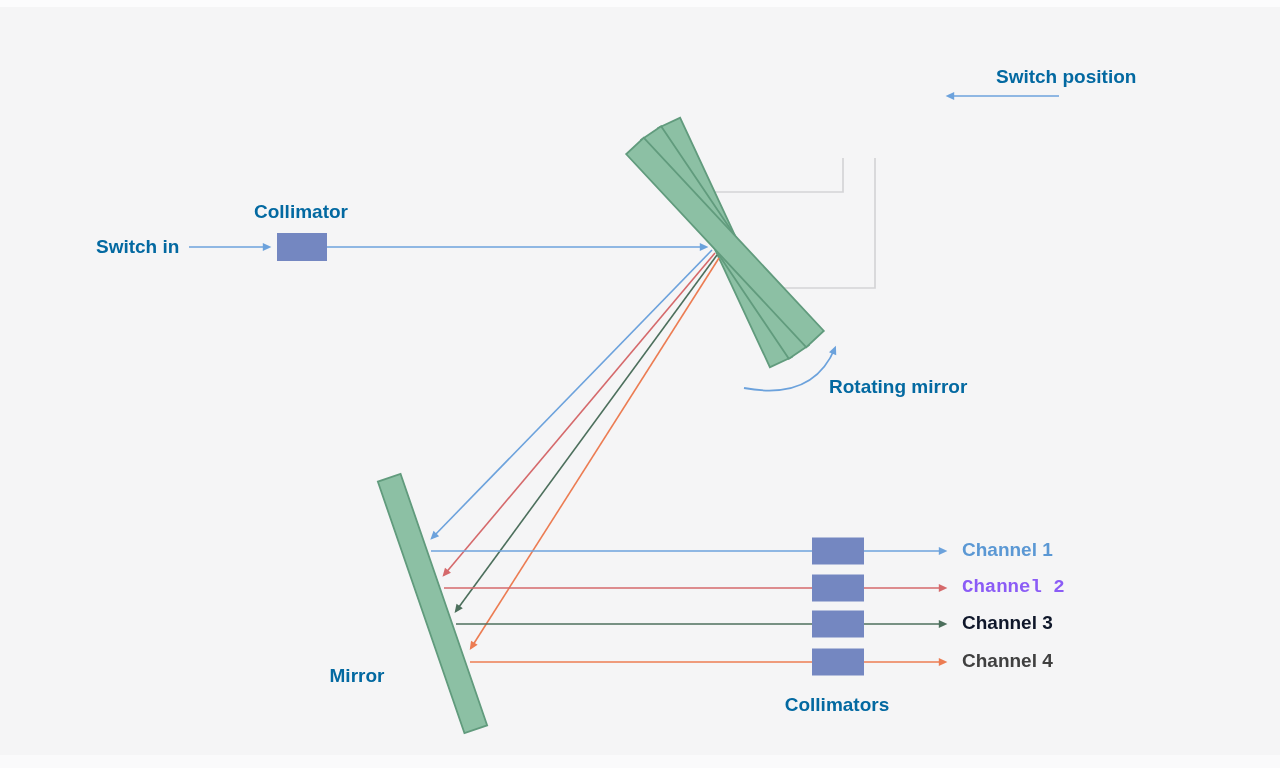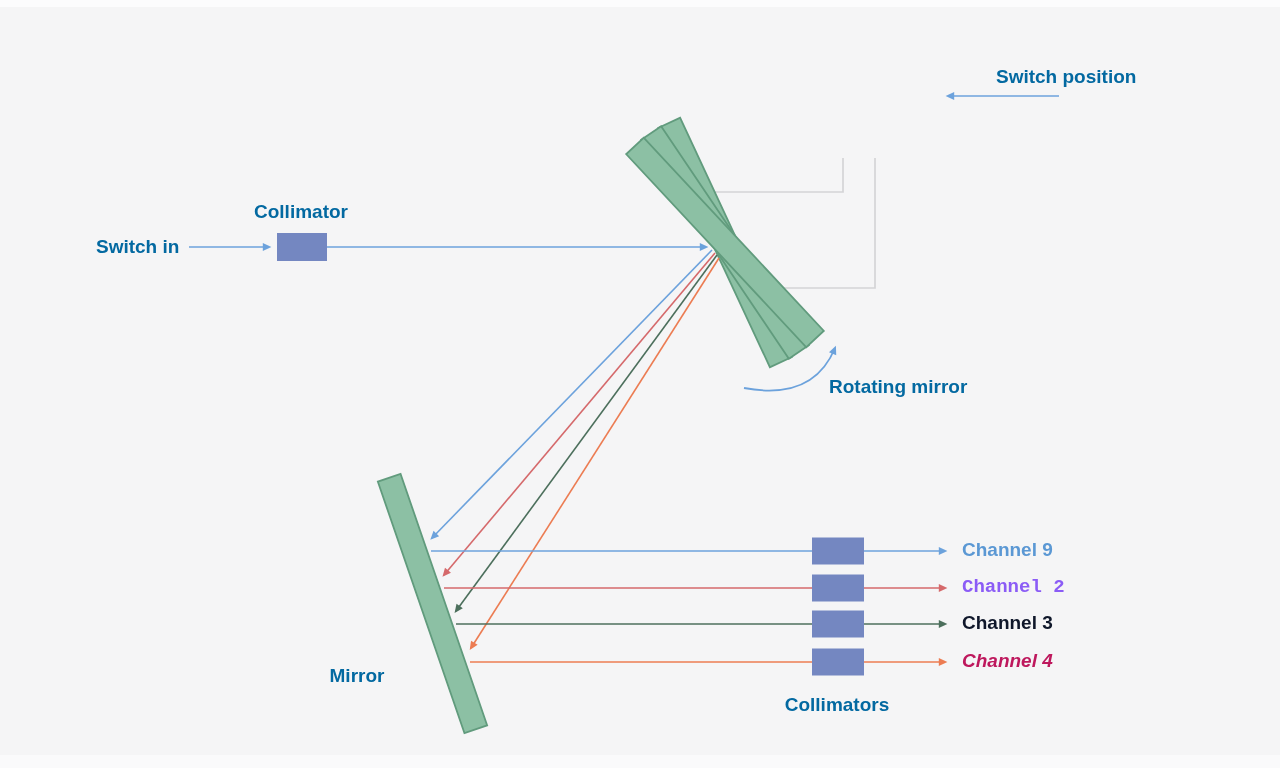"Channel 9" div.channel-label { text: 9 -> 1 }
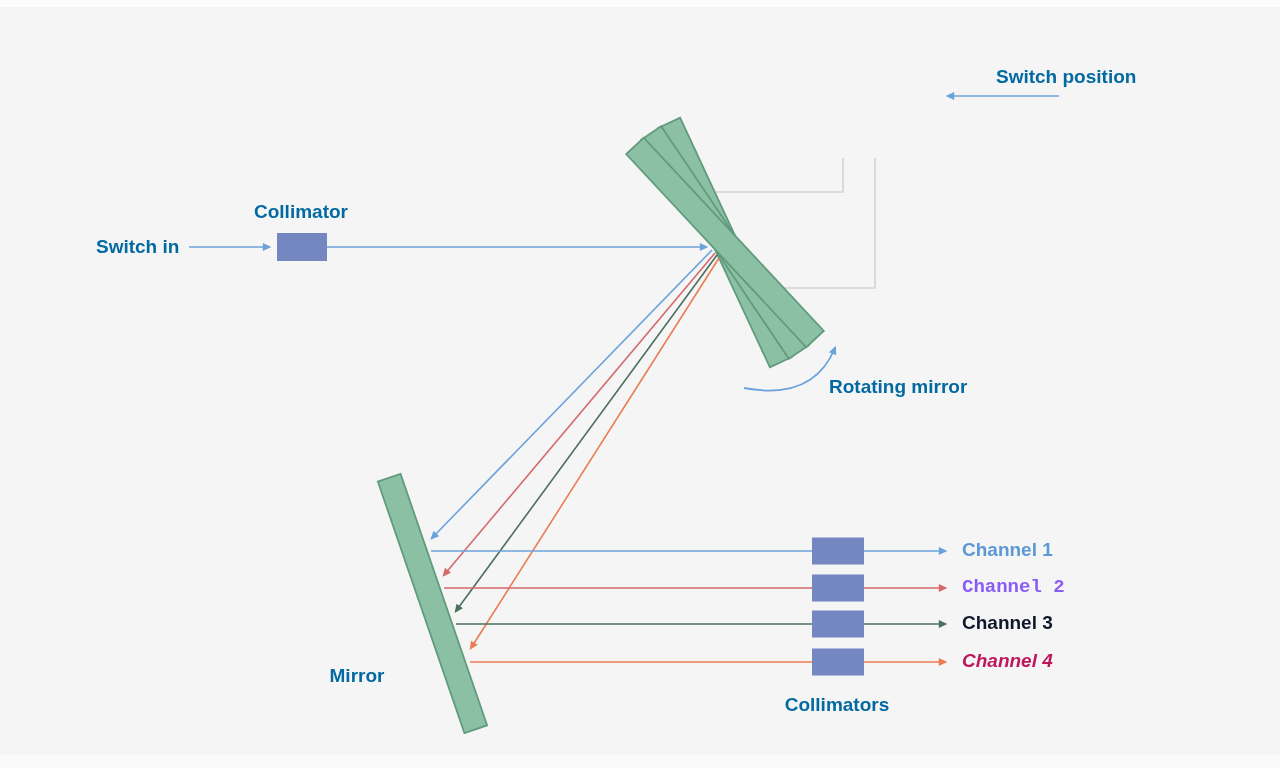"Channel 4" div.channel-label { color: #be185d -> #404040; font-style: italic -> none }
